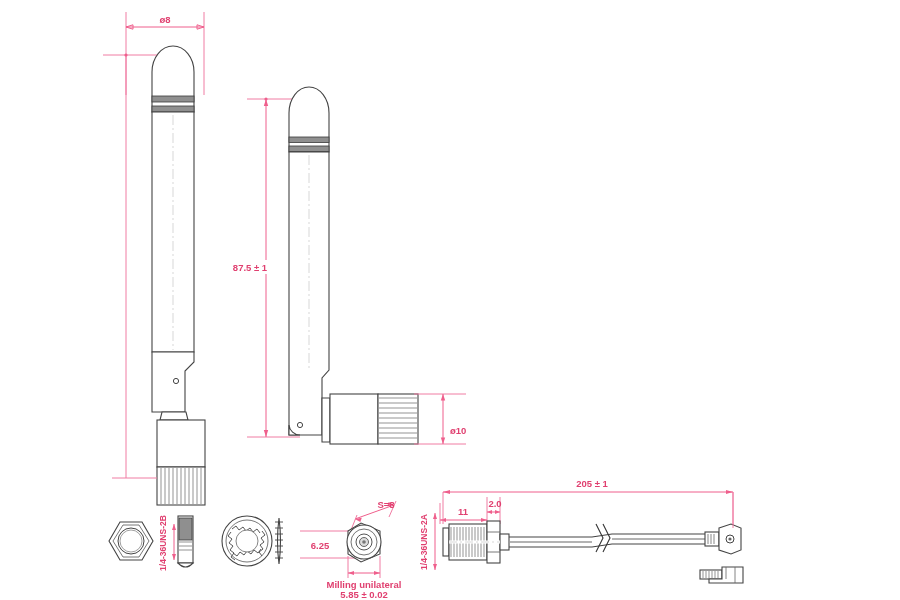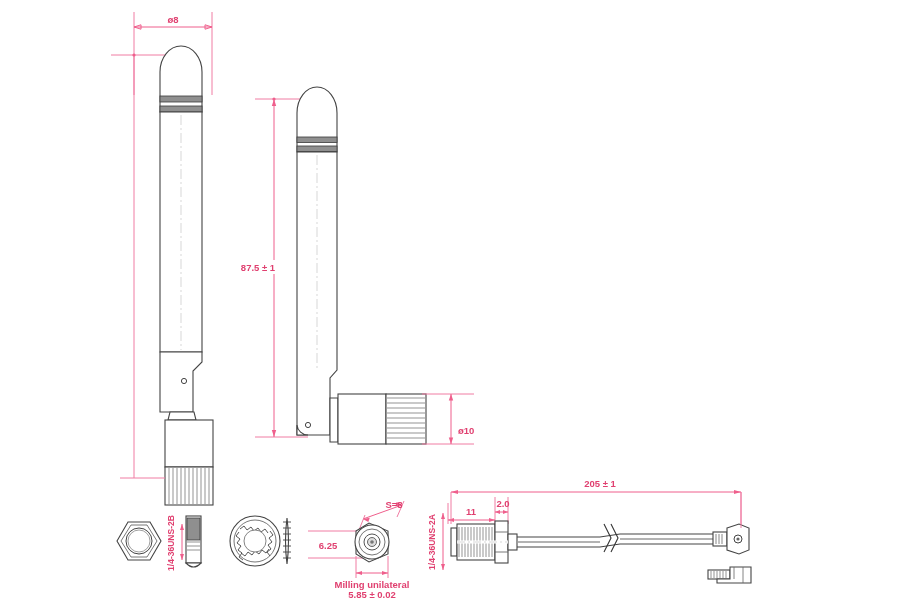"ø8" #stage { left: 8px -> 0 }
